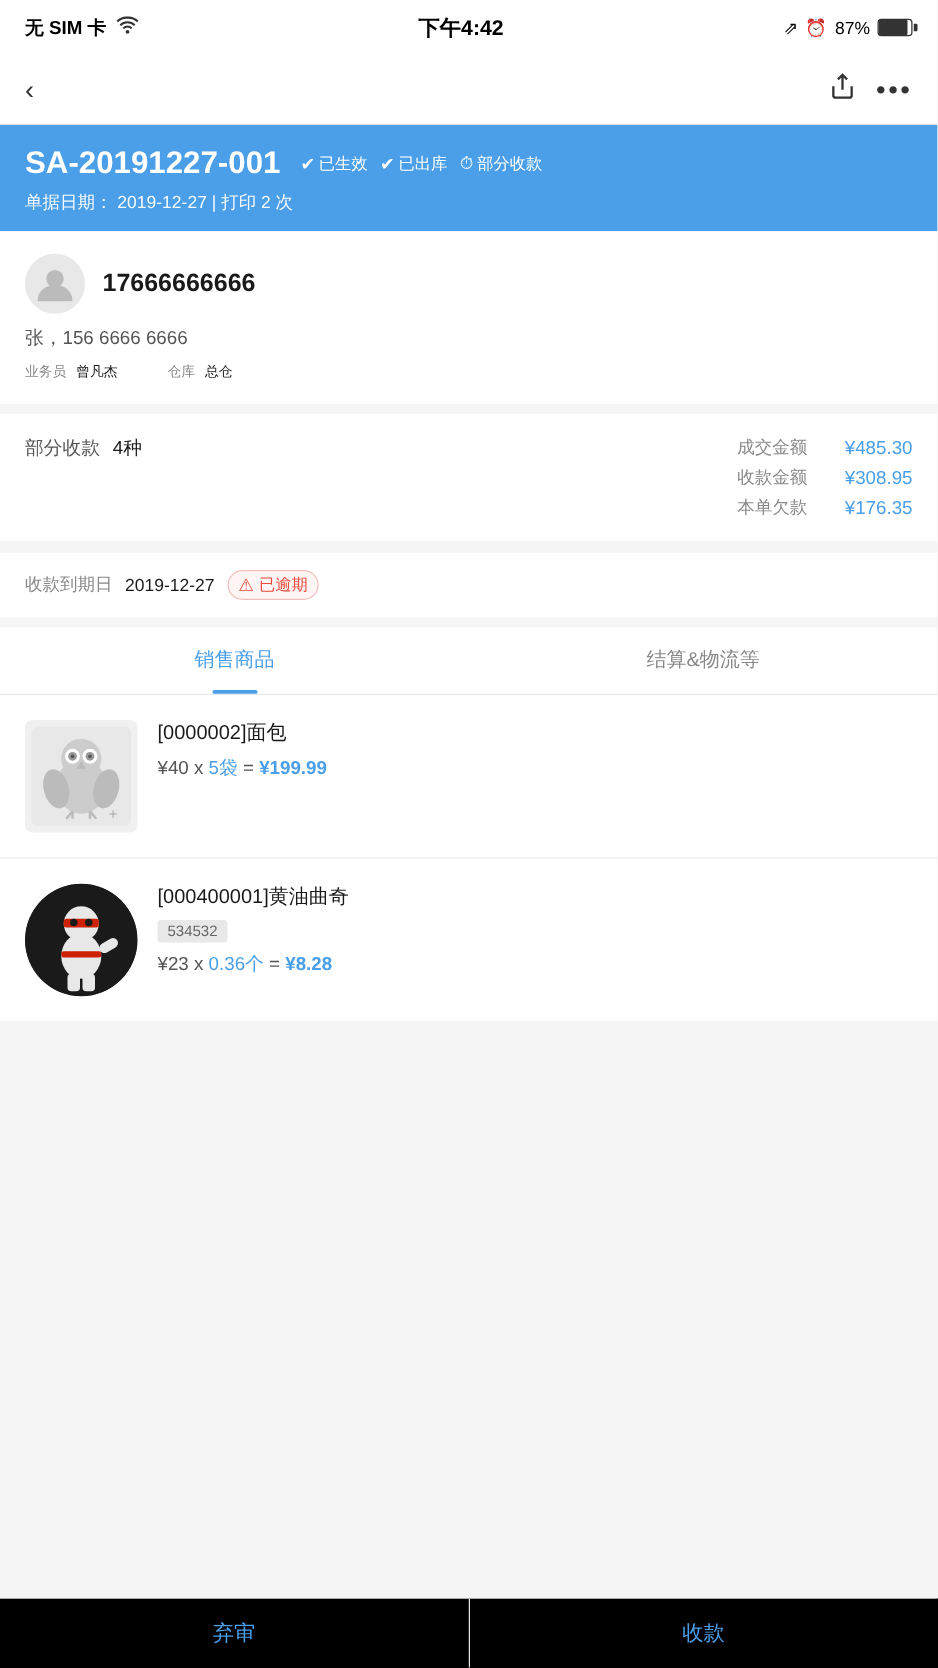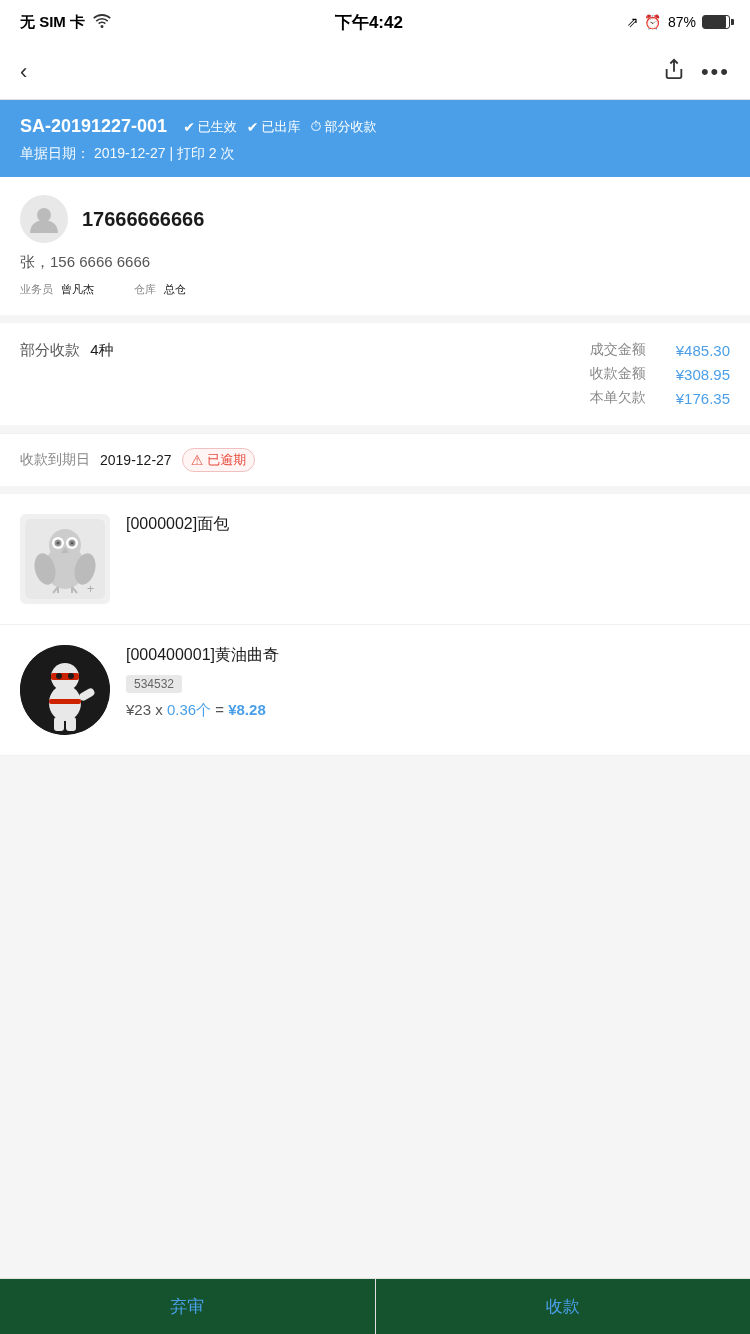"SA-20191227-001" .order-id { font-size: 18px -> 25px }
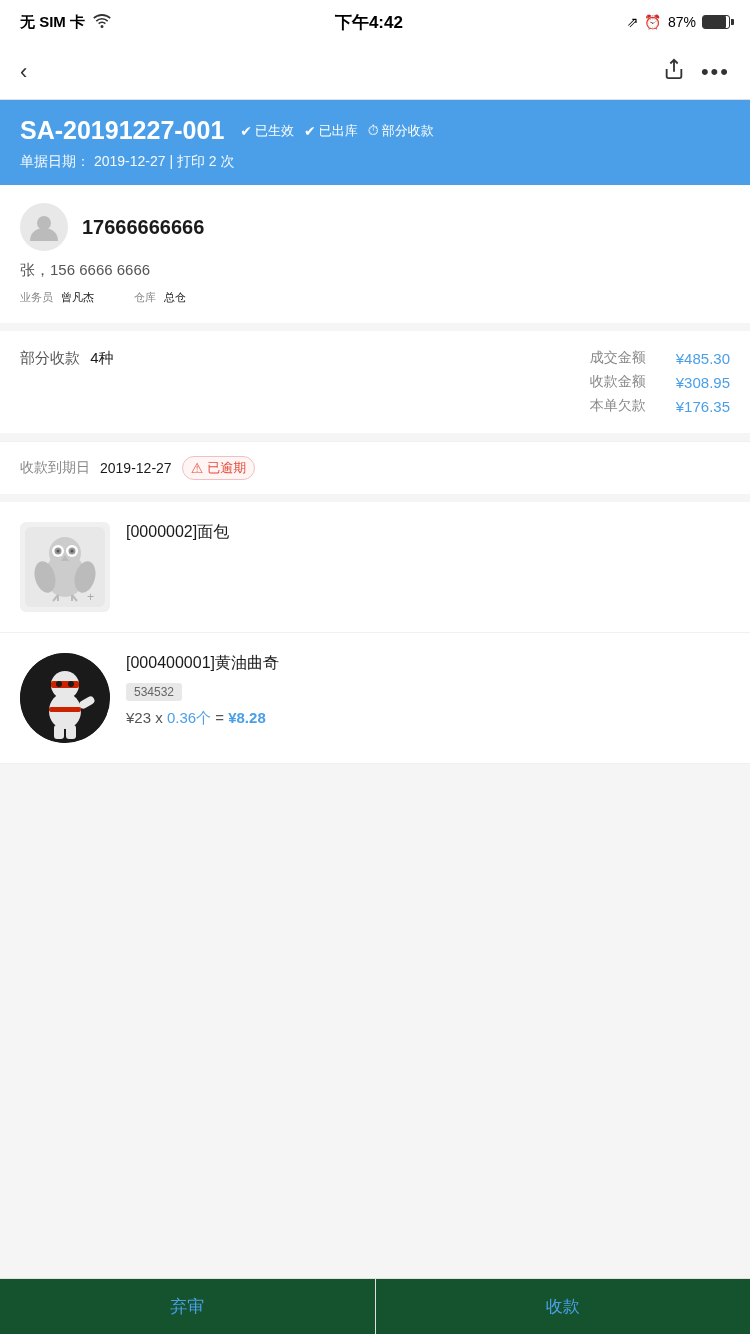"销售商品" div.tabs { html: none -> <div> <div>销售商品</div> <div>结算&amp;物流等</div> </div> }
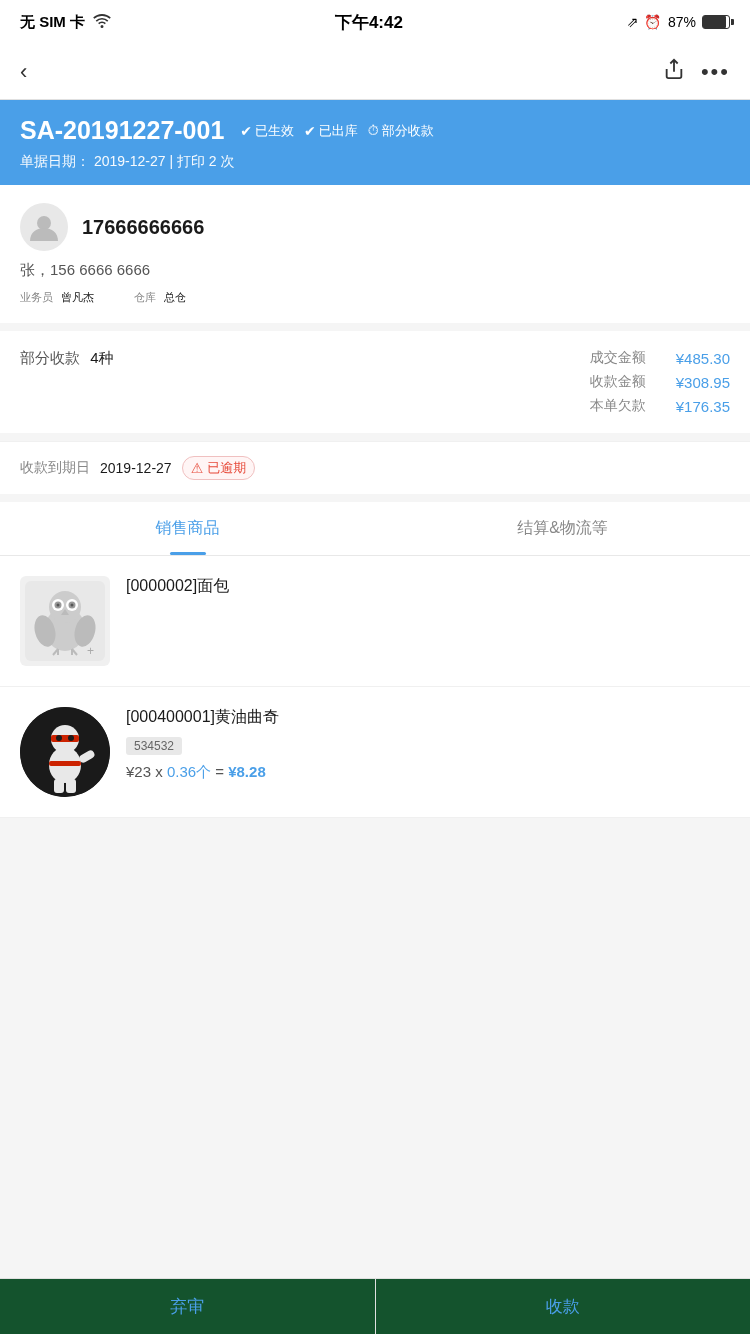"¥40 x 5袋 = ¥199.99" div.product-price { html: none -> <div> ¥40 x <span>5袋</span> = <span>¥199.99</span> </div> }
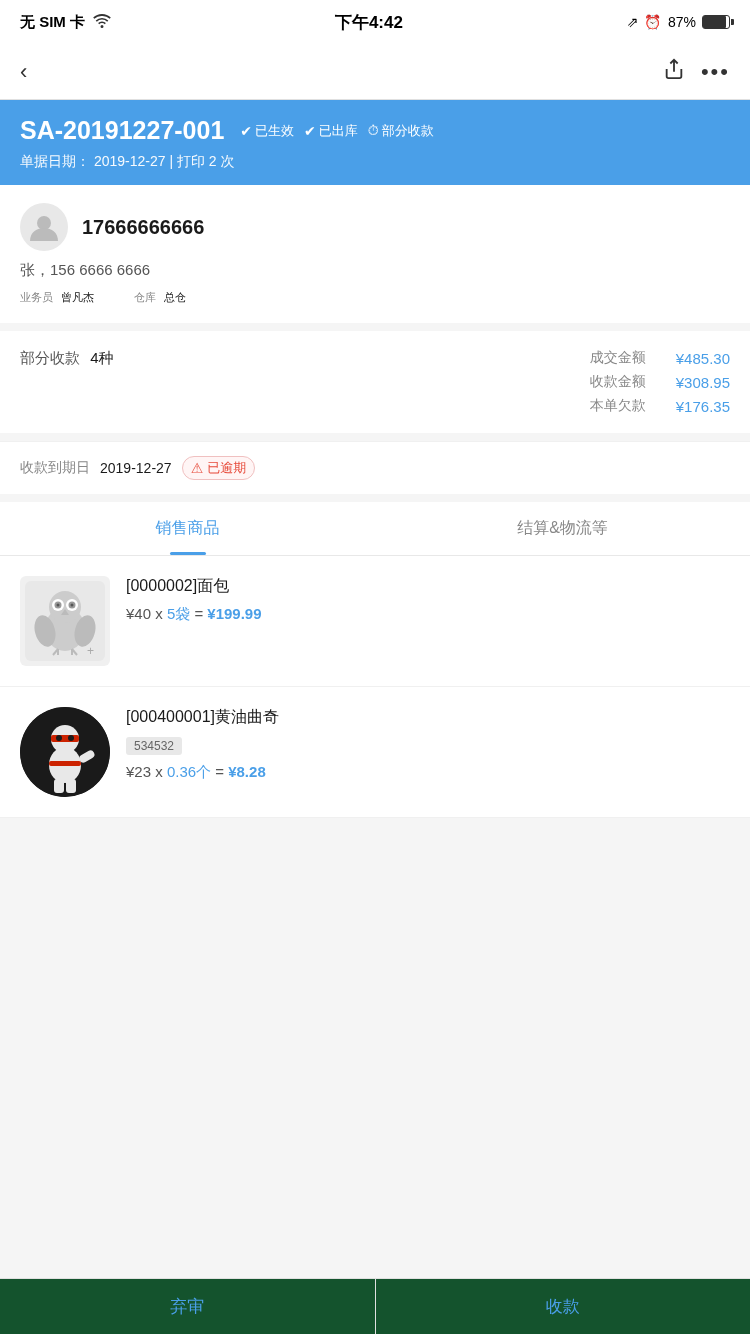"弃审" .bottom-bar { background: #14532d -> #000000 }
